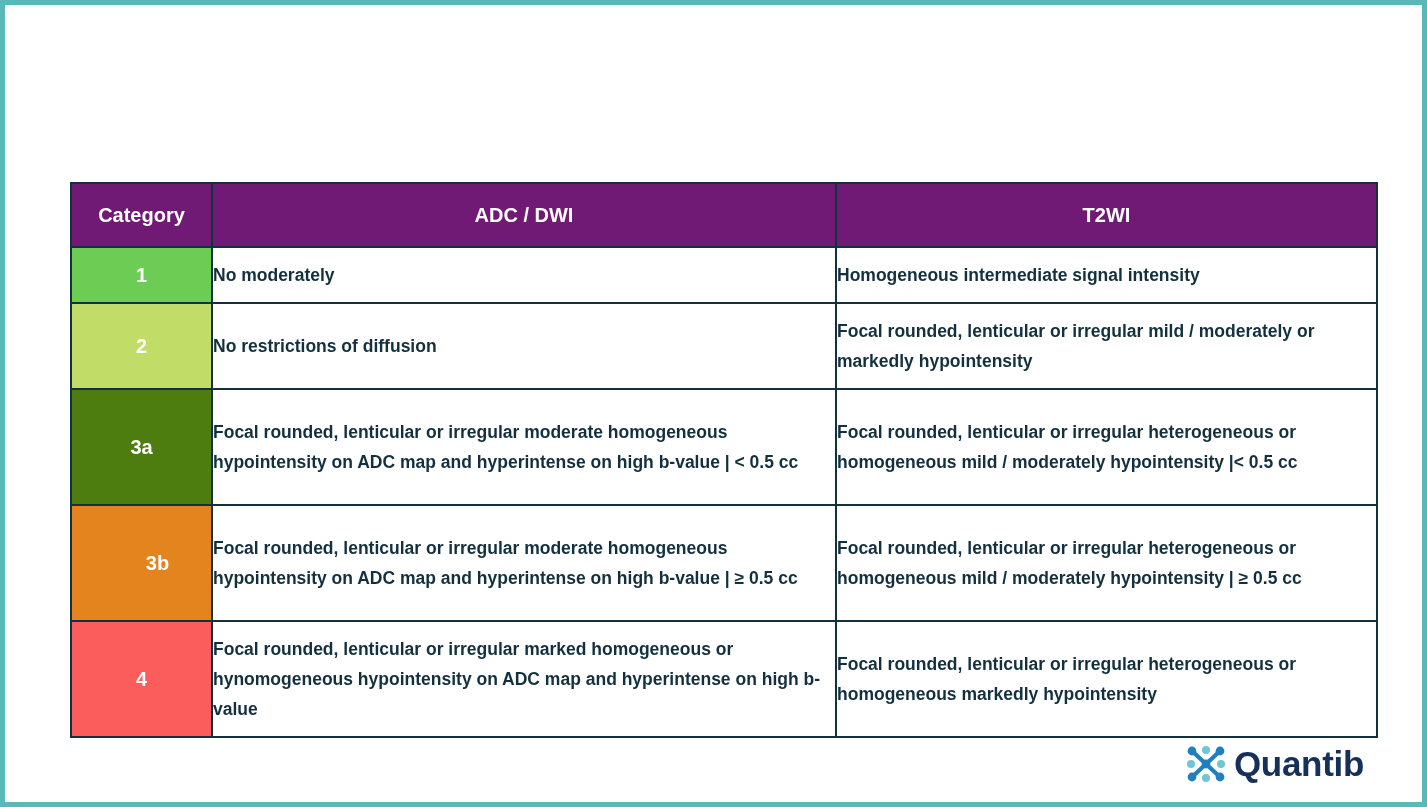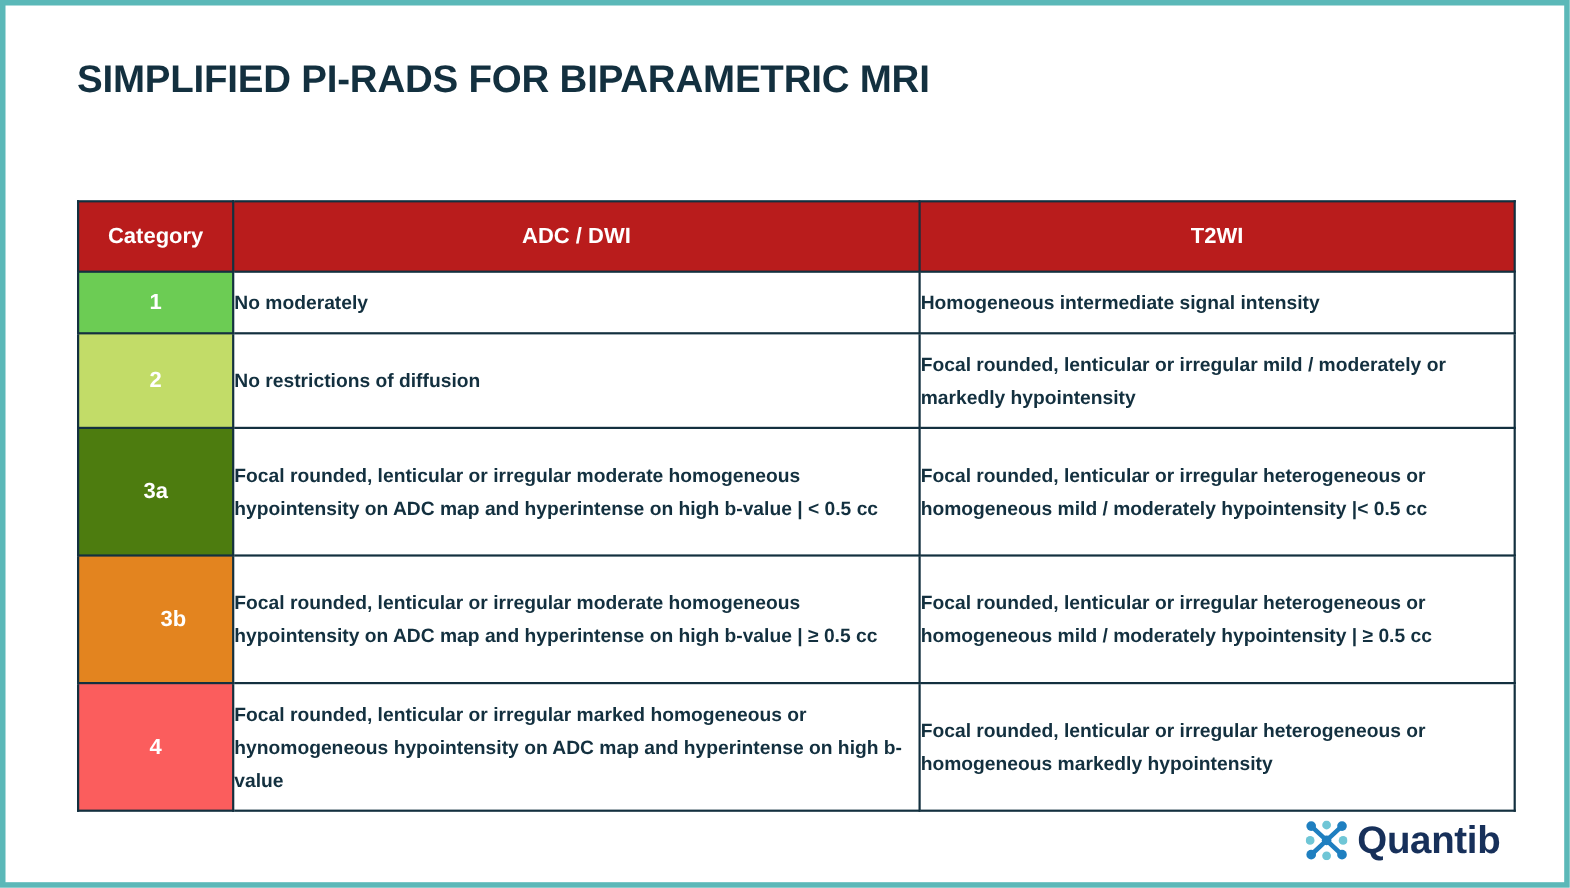"SIMPLIFIED PI-RADS FOR BIPARAMETRIC MRI" div.title { html: <div>SIMPLIFIED PI-RADS FOR BIPARAMETRIC MRI</div> -> none }
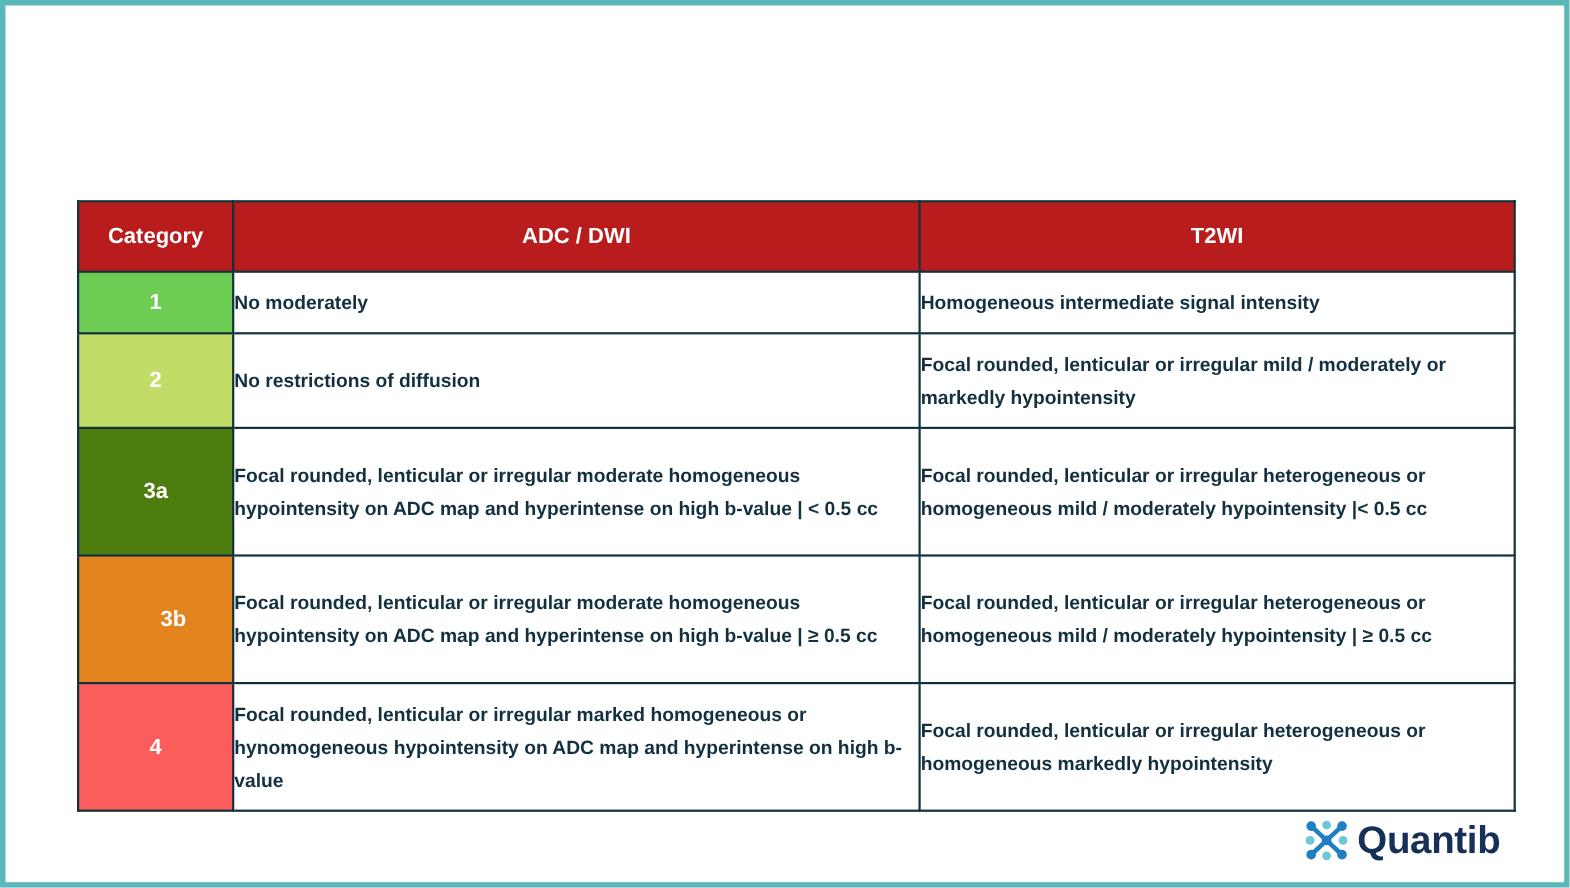"Category" thead th { background: #b91c1c -> #701a75 }
